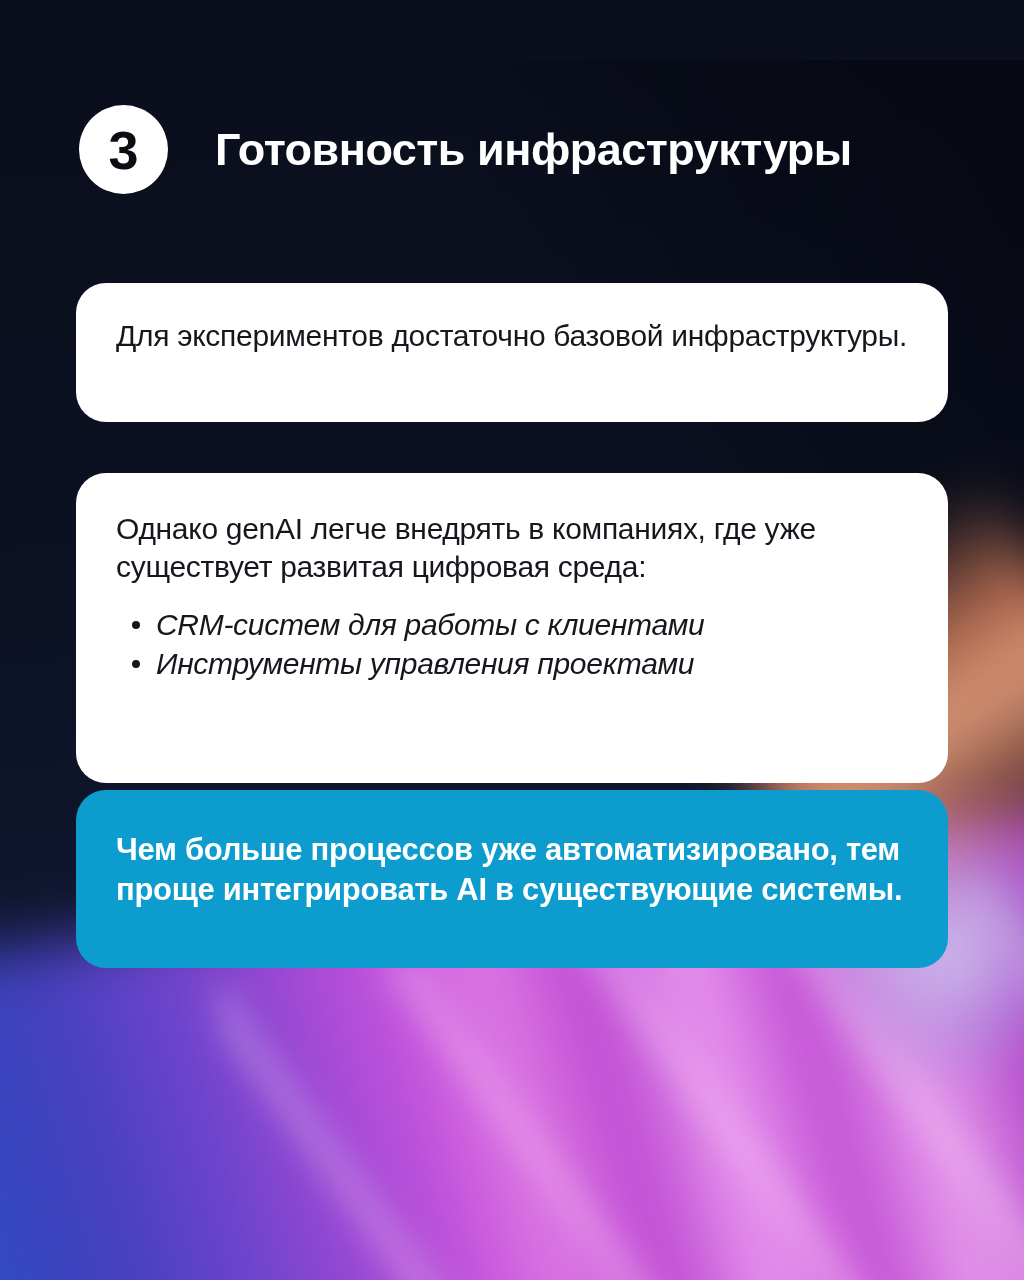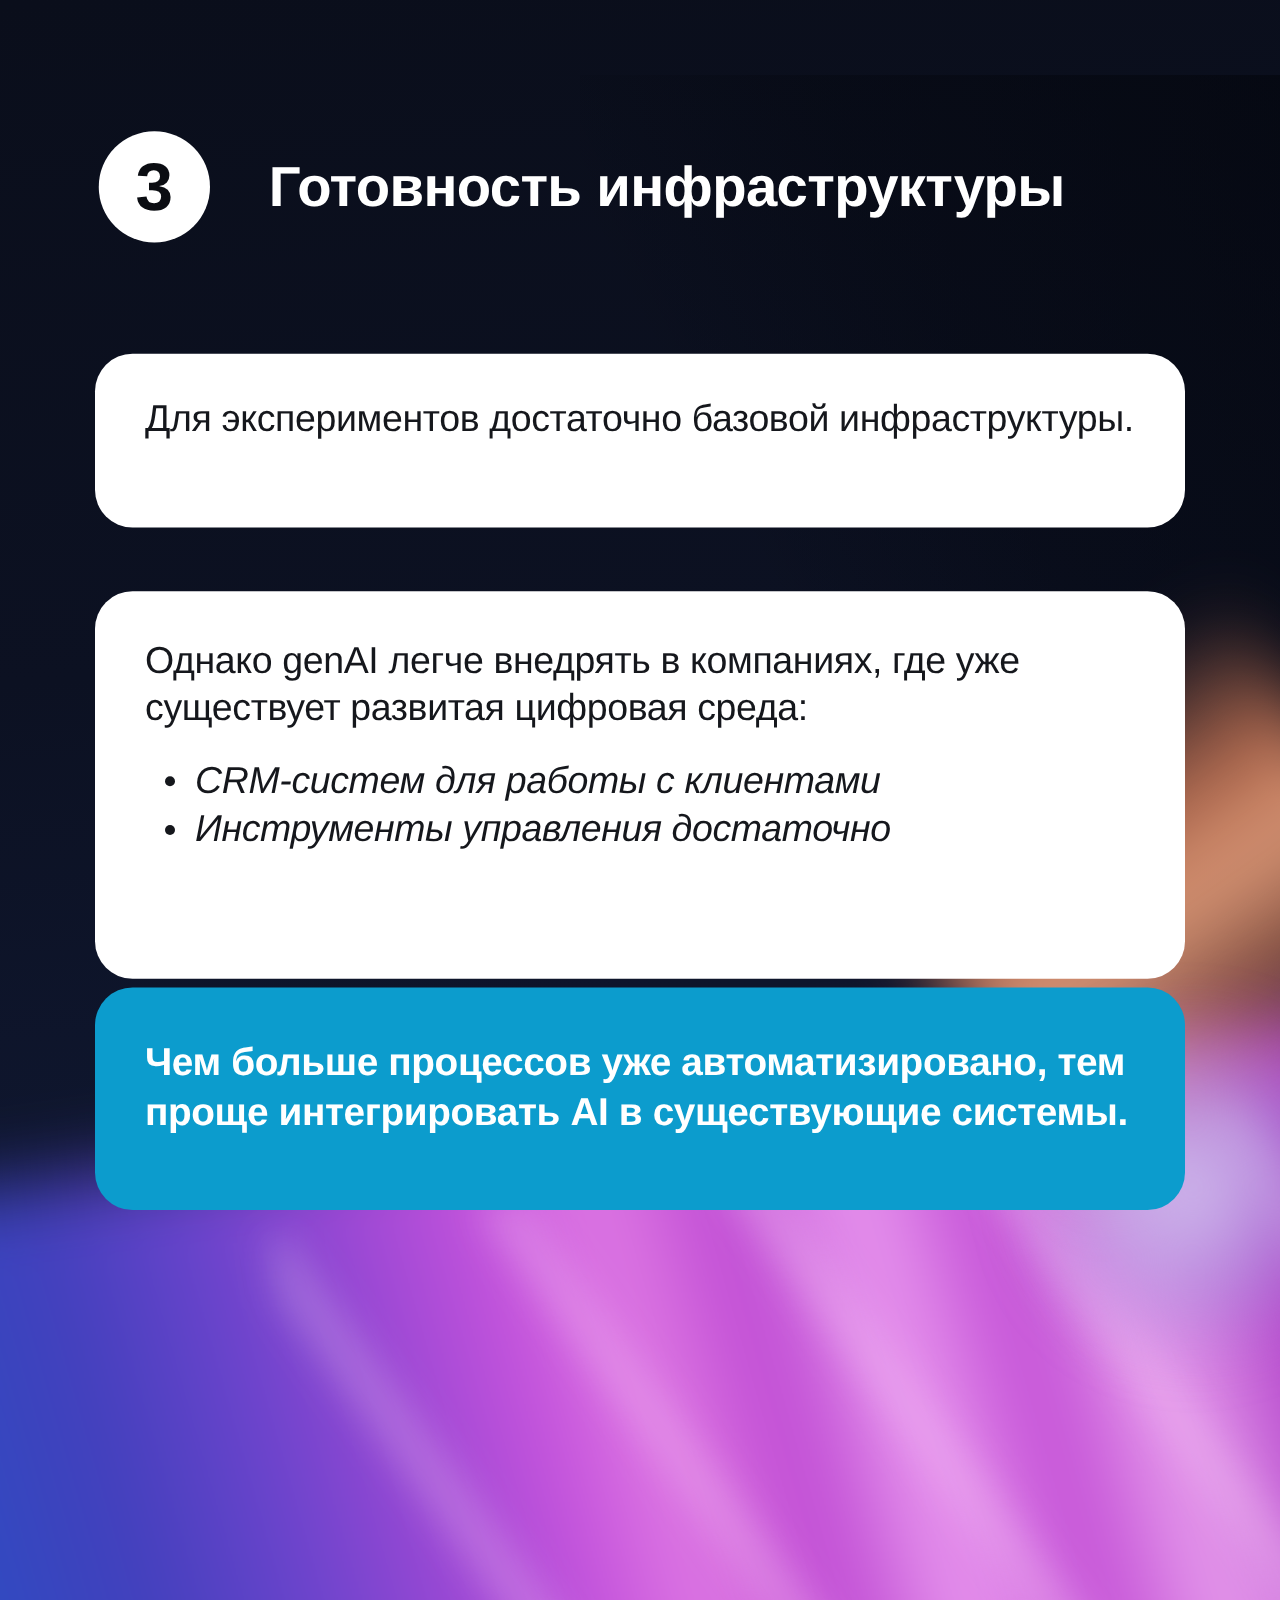"Инструменты управления достаточно" li { text: достаточно -> проектами }
